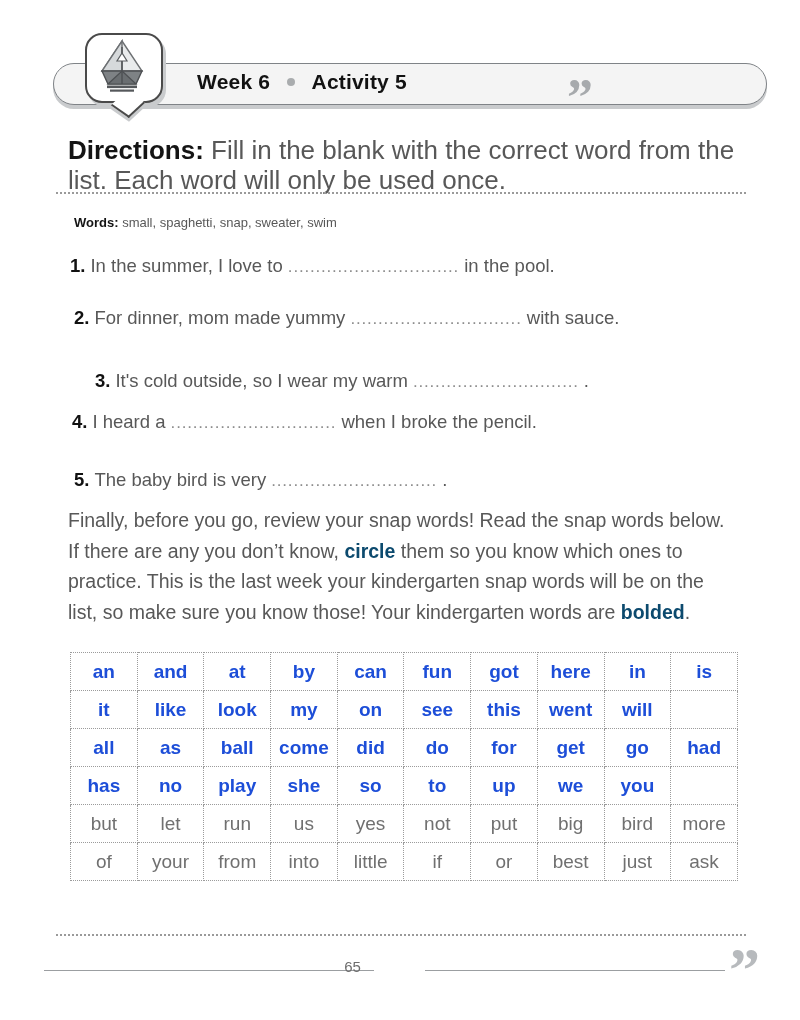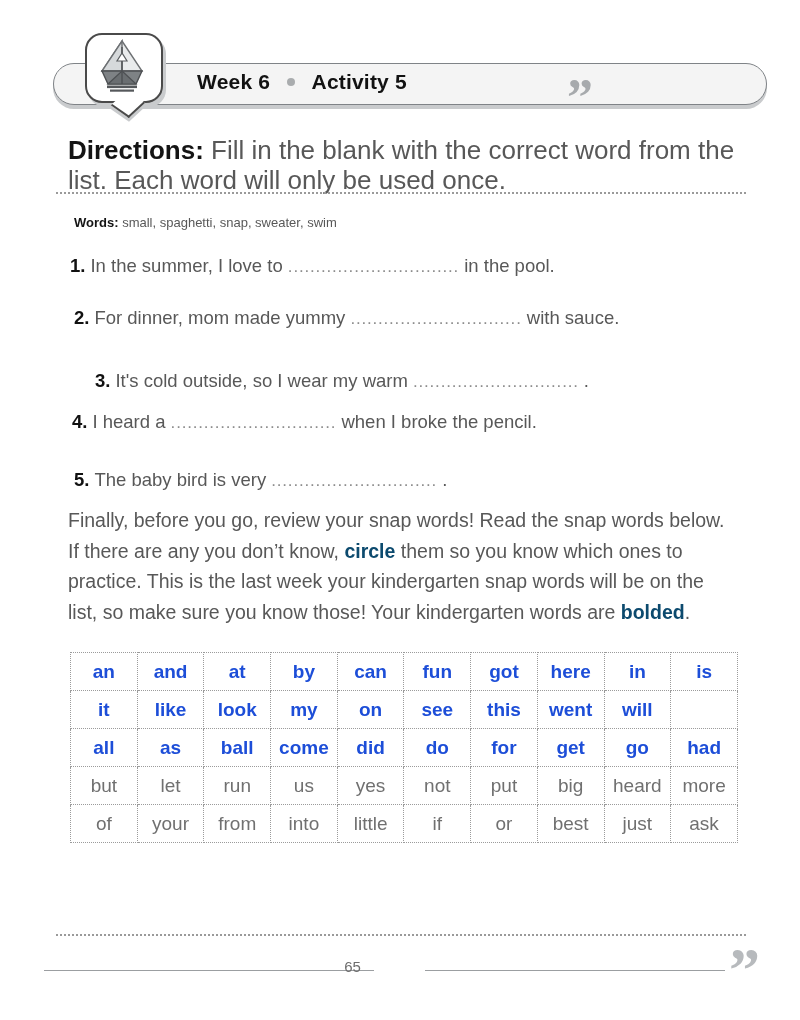"has" tr.bold { html: none -> <tr> <td>has</td> <td>no</td> <td>play</td> <td>she</td> <td>so</td> <td>to</td> <td>up</td> <td>we</td> <td>you</td> <td></td> </tr> }
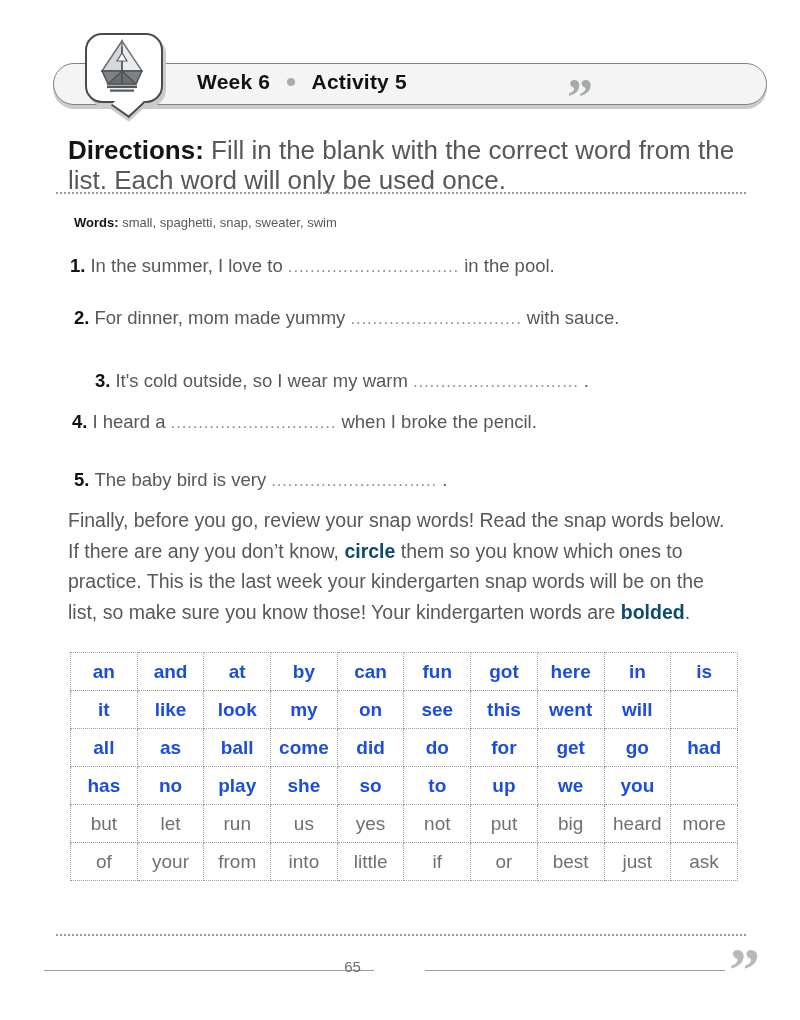"heard" td { text: heard -> bird }
